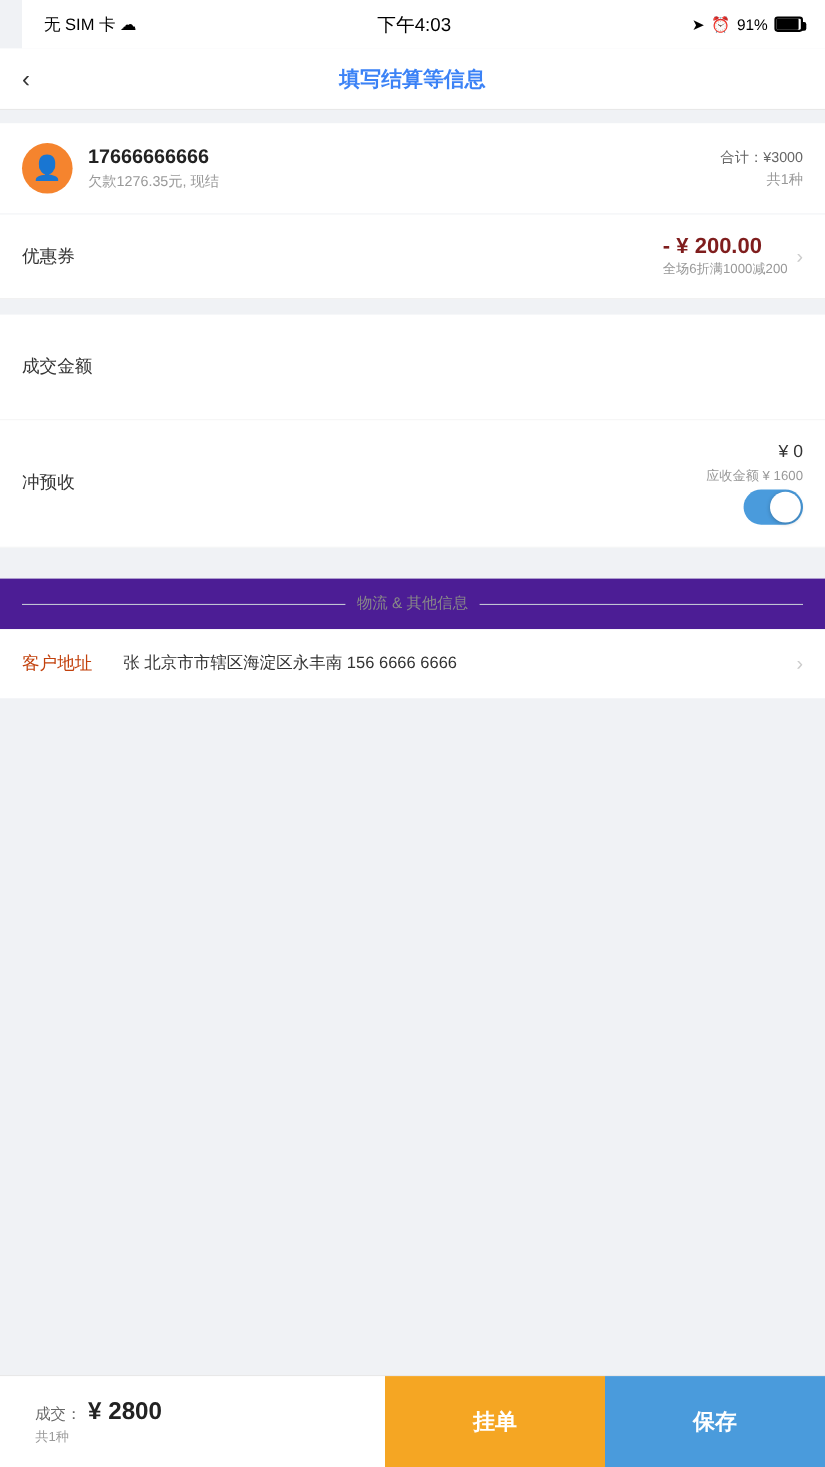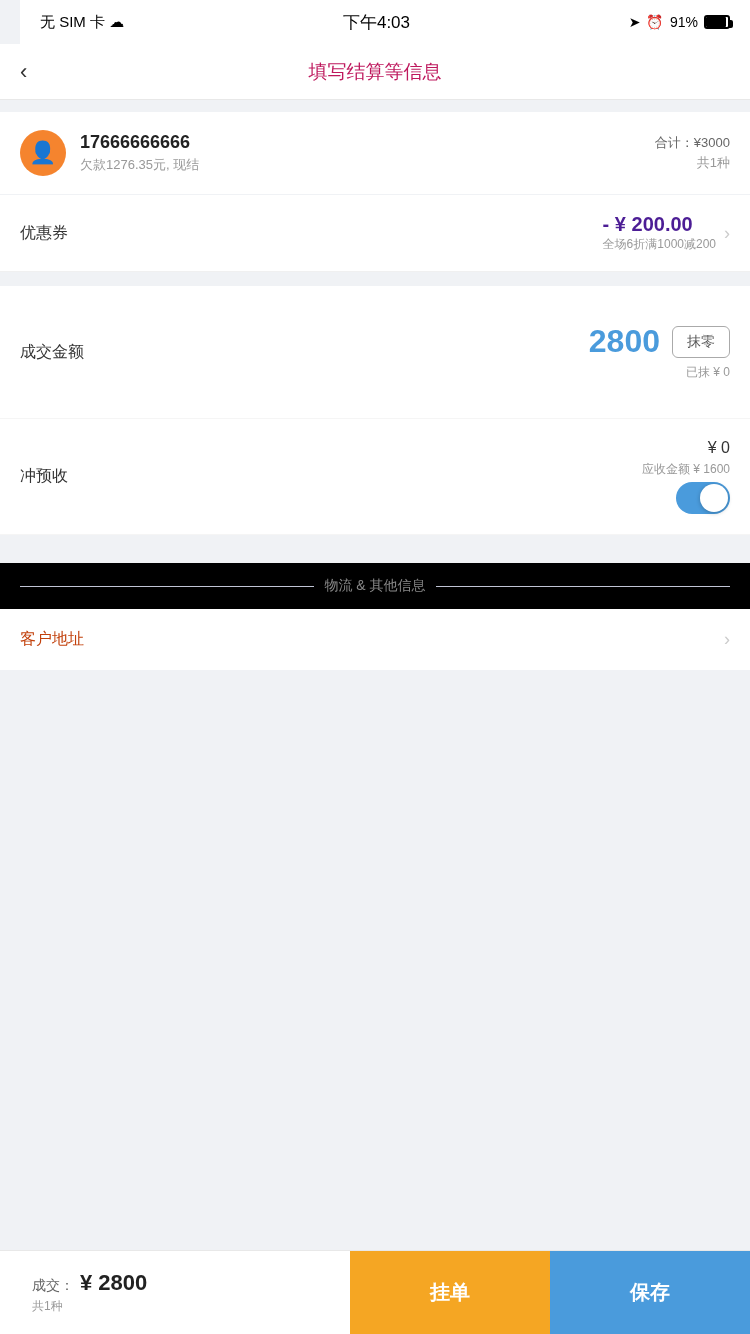"填写结算等信息" .nav-title { color: #be185d -> #3b82f6; font-weight: 400 -> 700 }
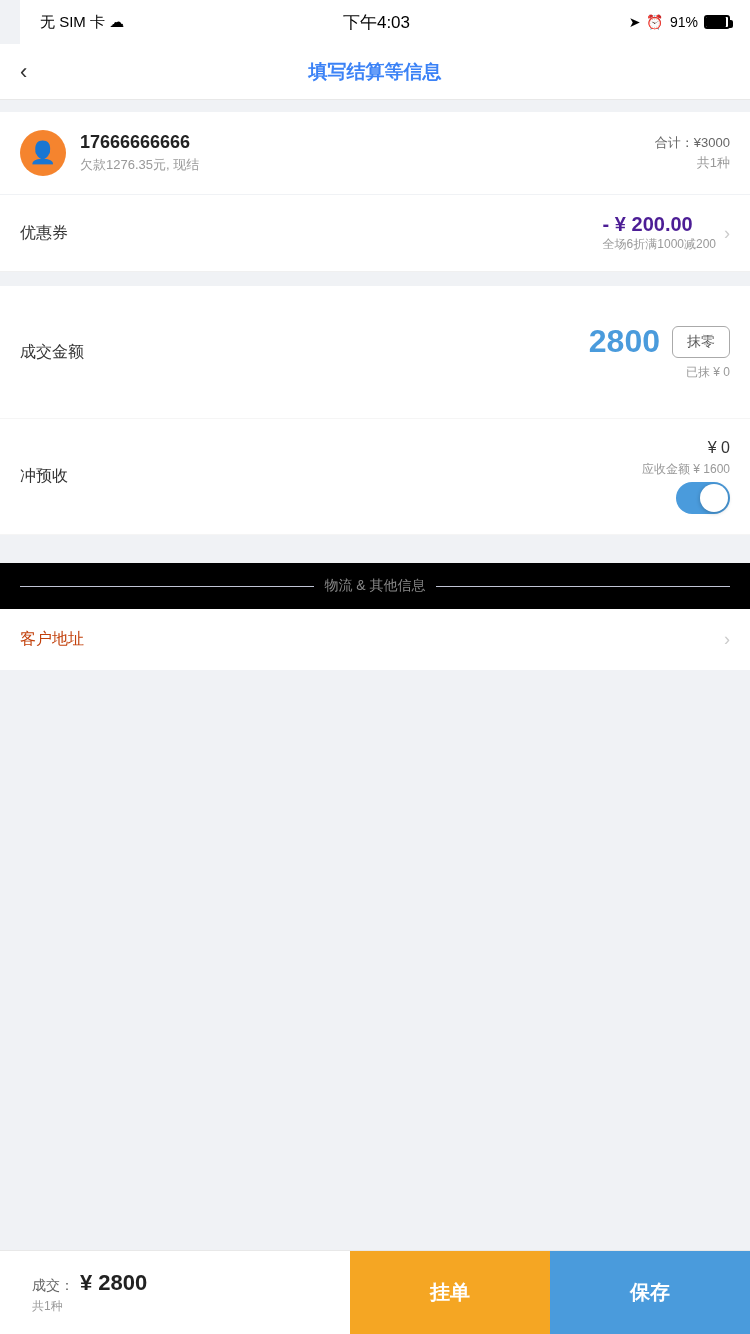"- ¥ 200.00" .coupon-discount { color: #4c1d95 -> #7f1d1d }
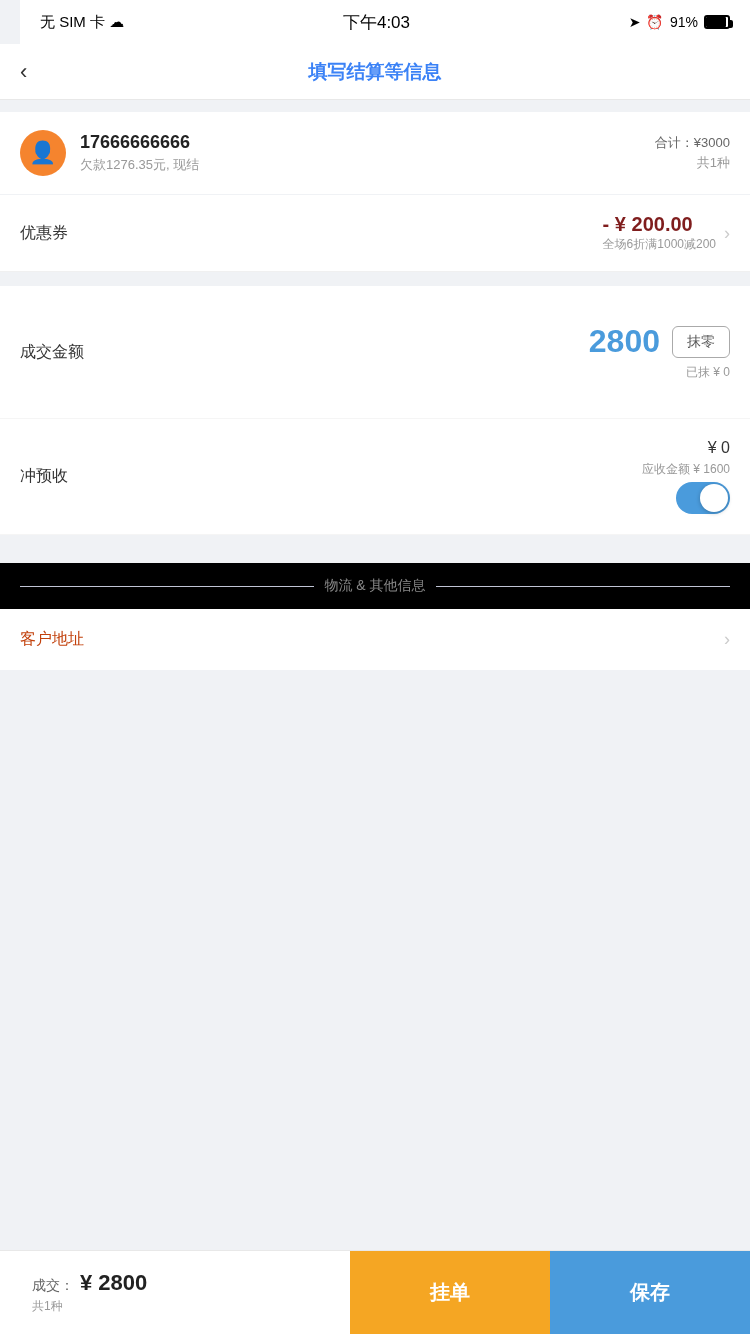"2800" div { html: <div> <div> <span>2800</span> <button>抹零</button> </div> <div>已抹 ¥ 0</div> </div> -> none }
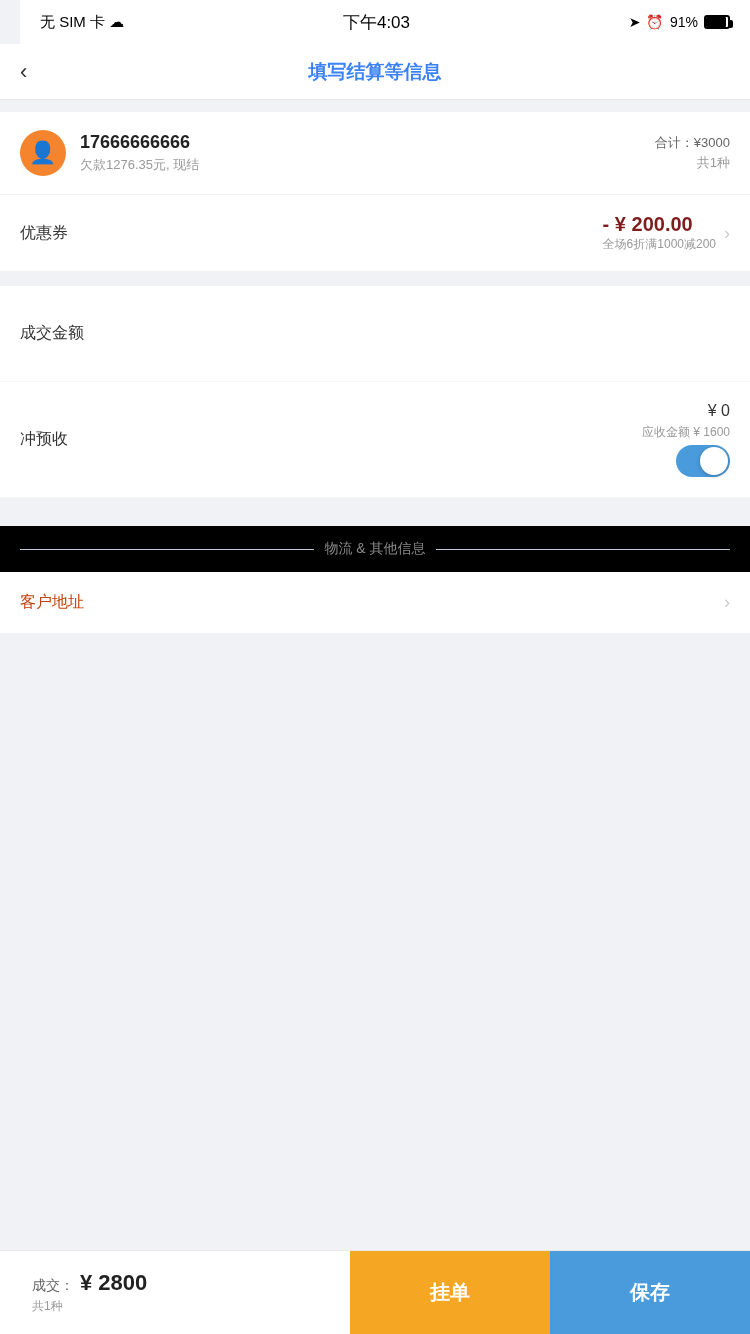"物流 & 其他信息" .logistics-header { background: #000000 -> #4c1d95 }
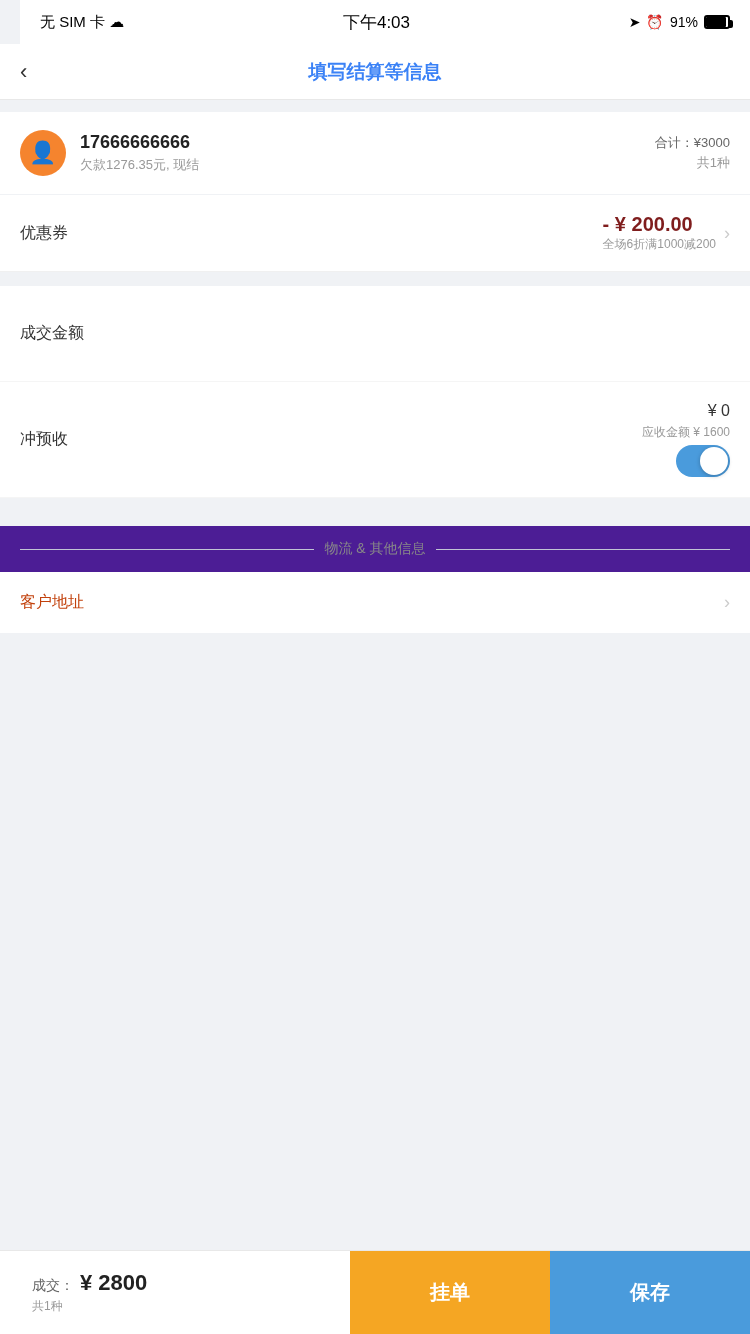"张 北京市市辖区海淀区永丰南 156 6666 6666" span.address-value { html: none -> <span>张 北京市市辖区海淀区永丰南 156 6666 6666</span> }
